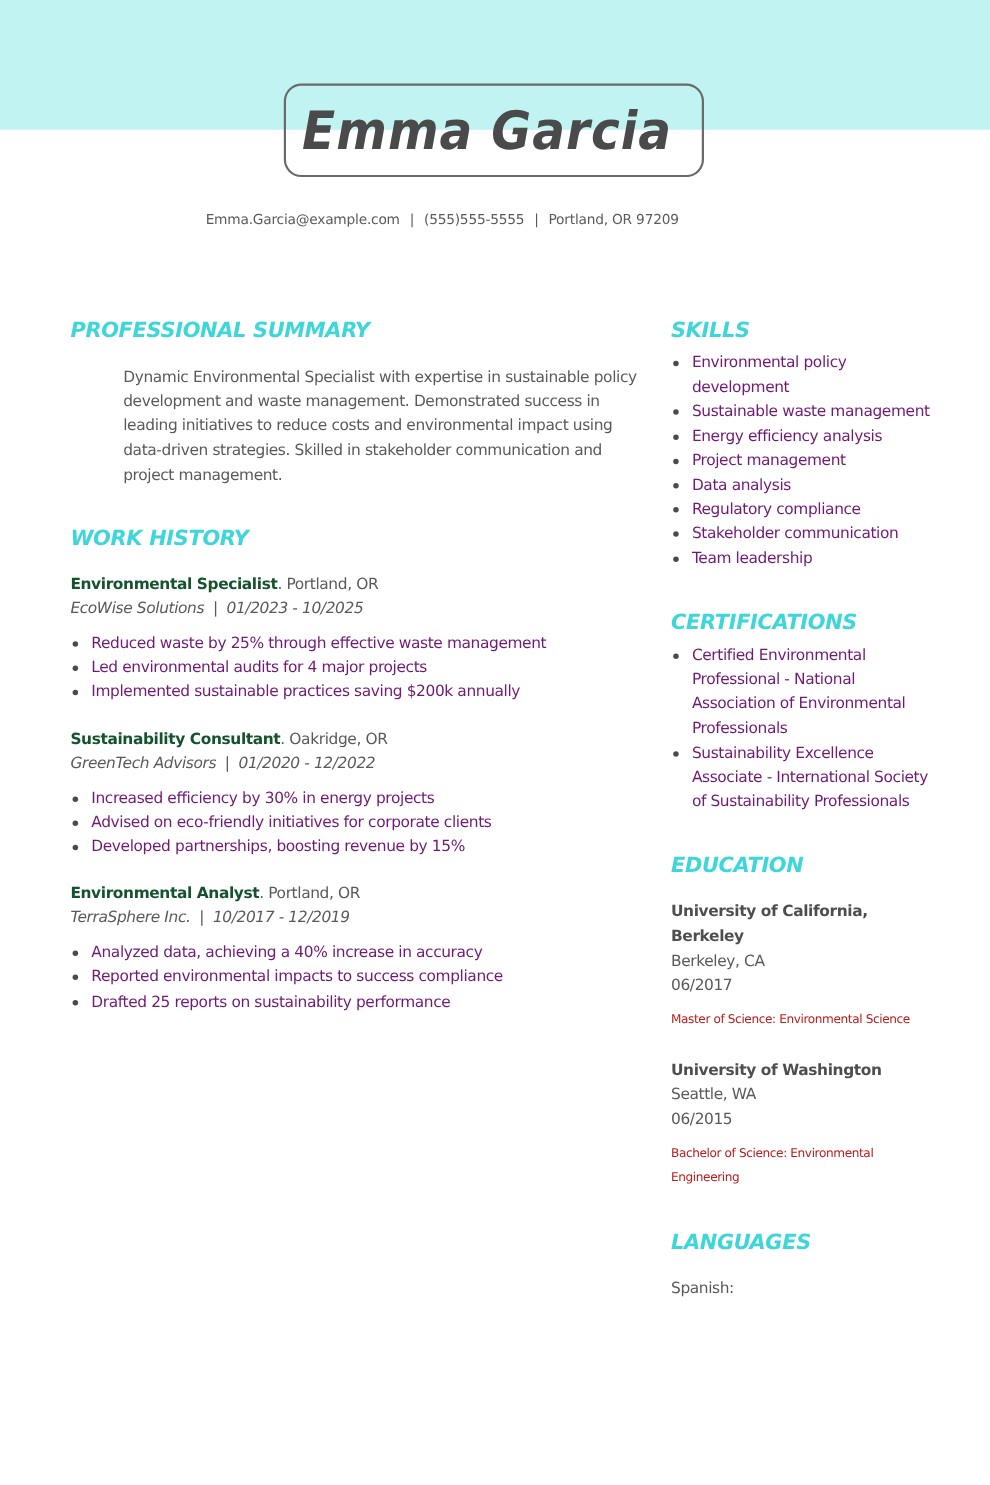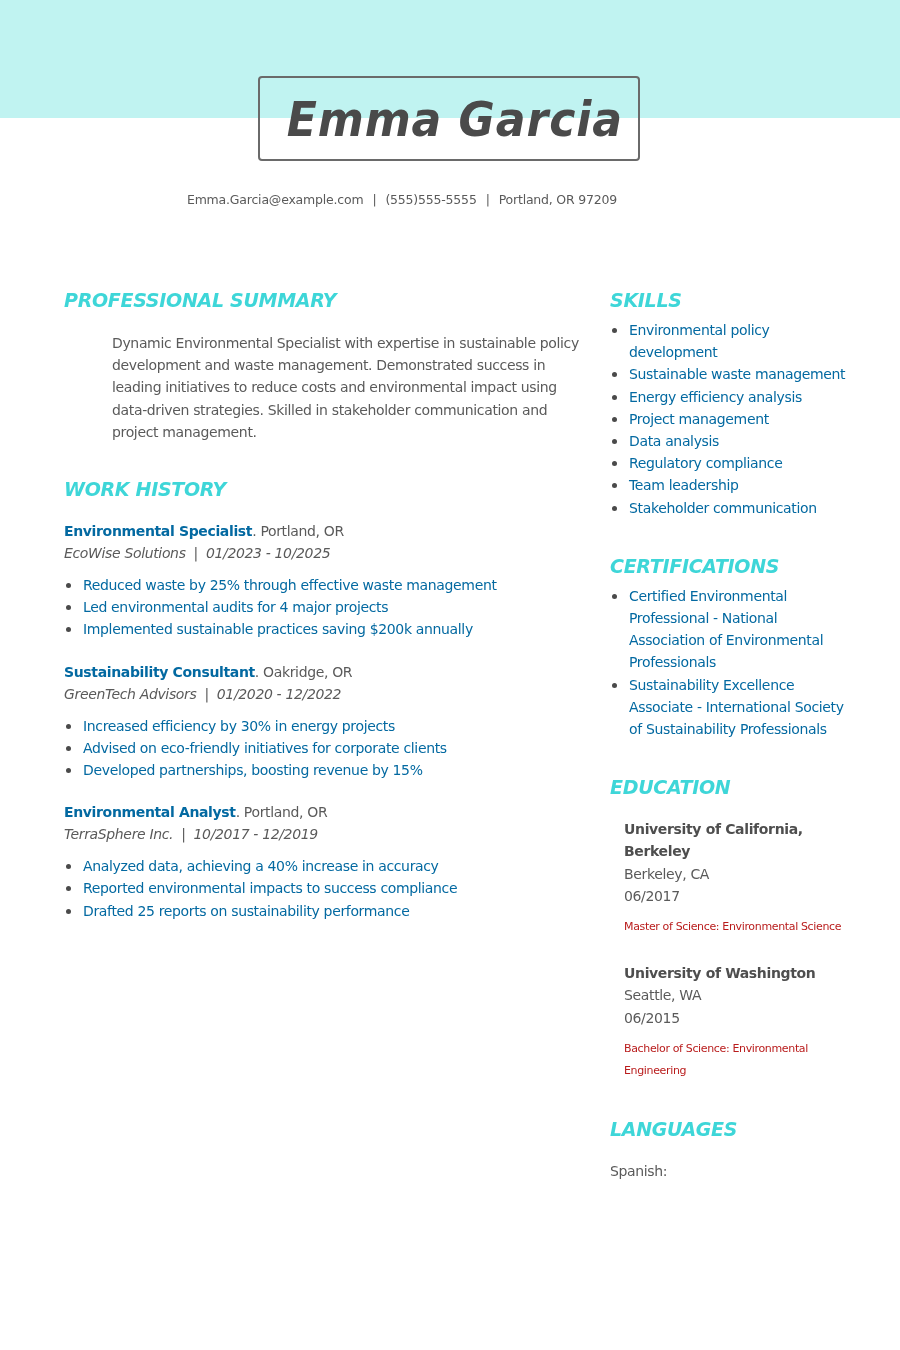"Emma Garcia" .name-box { border-radius: 4px -> 16px; justify-content: flex-end -> flex-start }
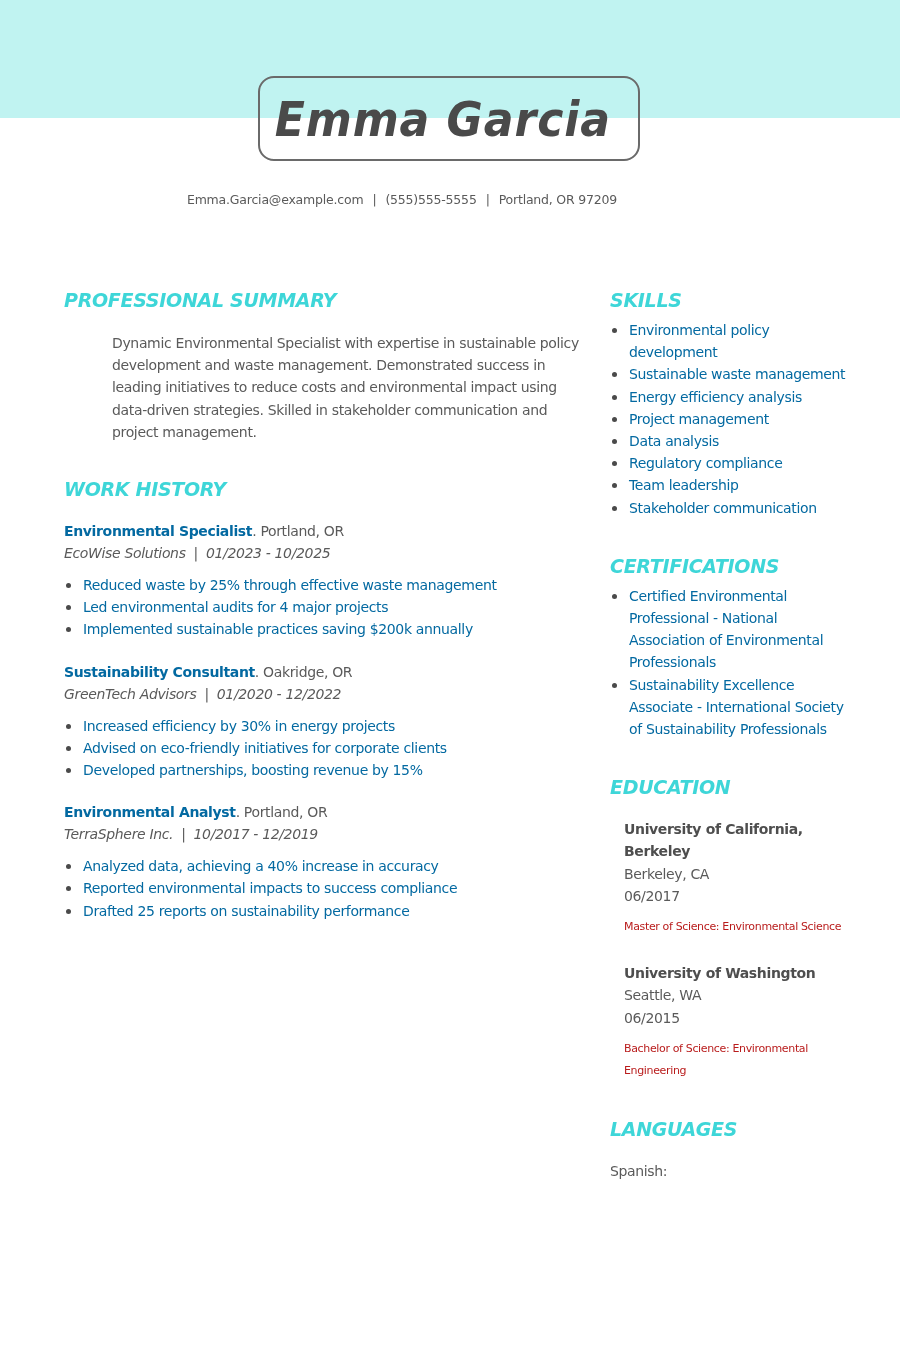"Environmental policy development" ul.bullets li { color: #0369a1 -> #701a75 }
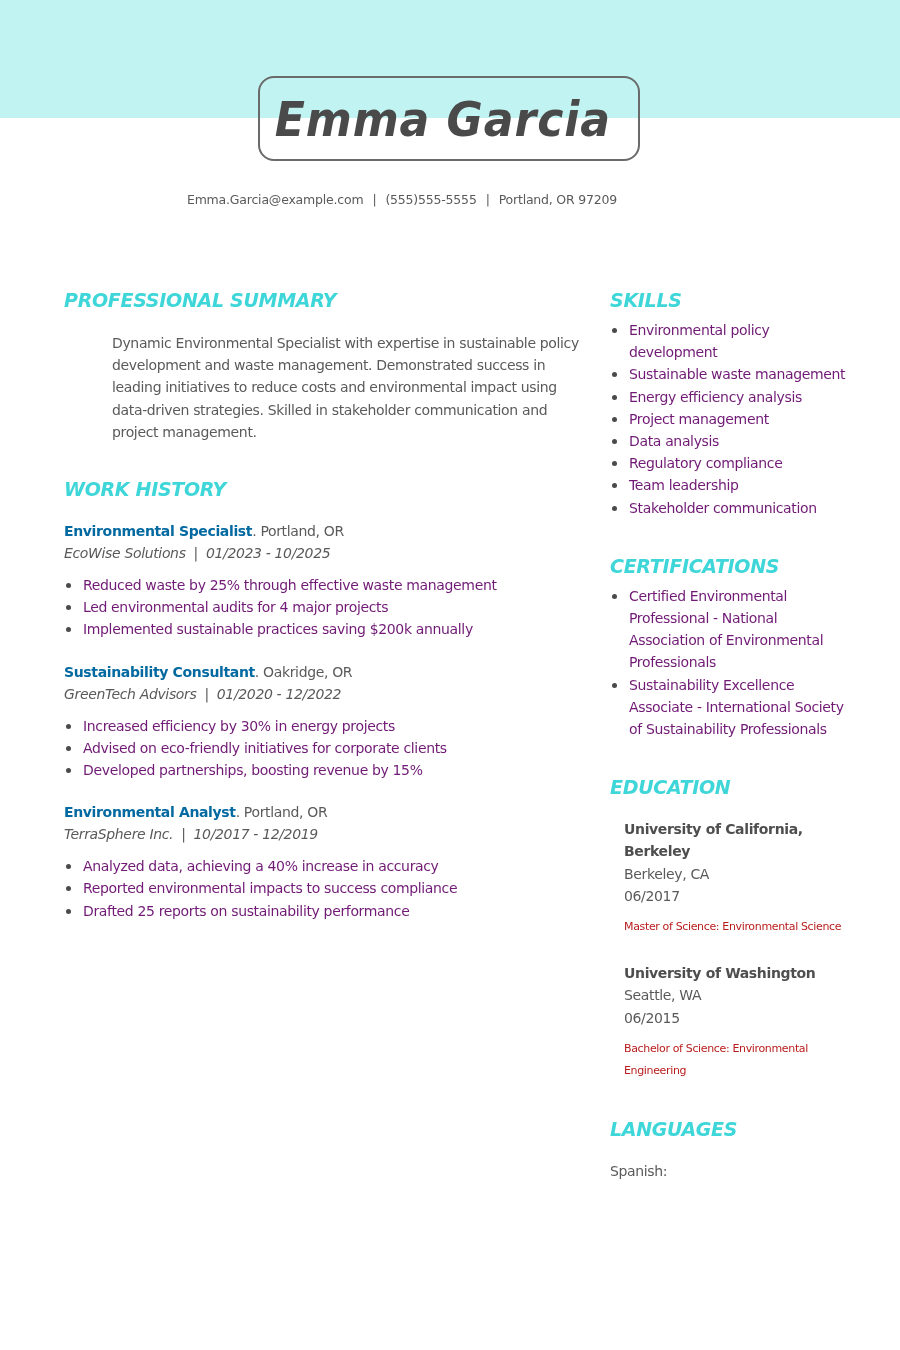"Team leadership" li { order: before "Stakeholder communication" -> after "Stakeholder communication" }
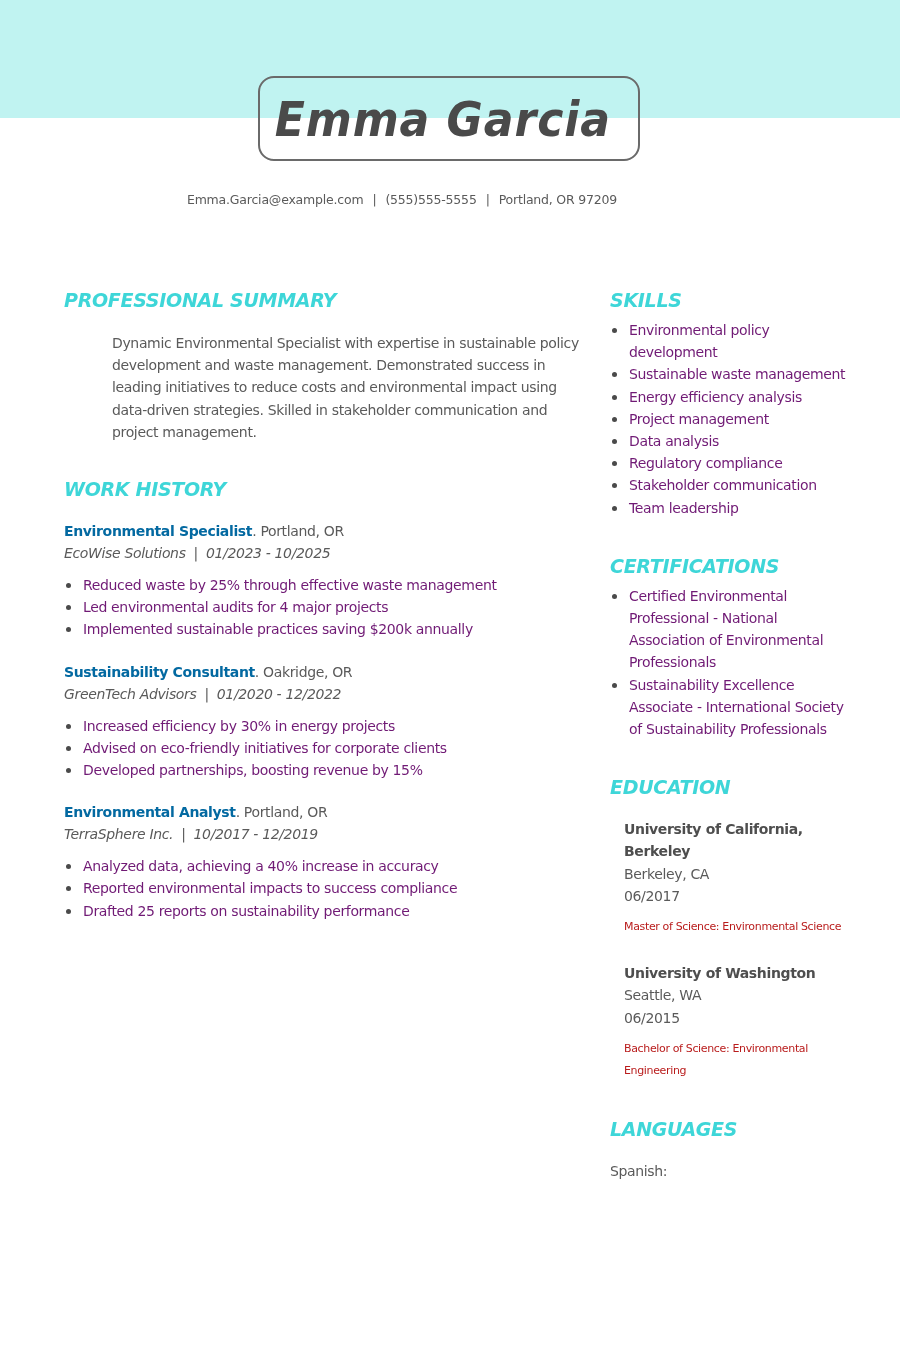"Environmental Specialist" .job-head .role { color: #0369a1 -> #14532d }
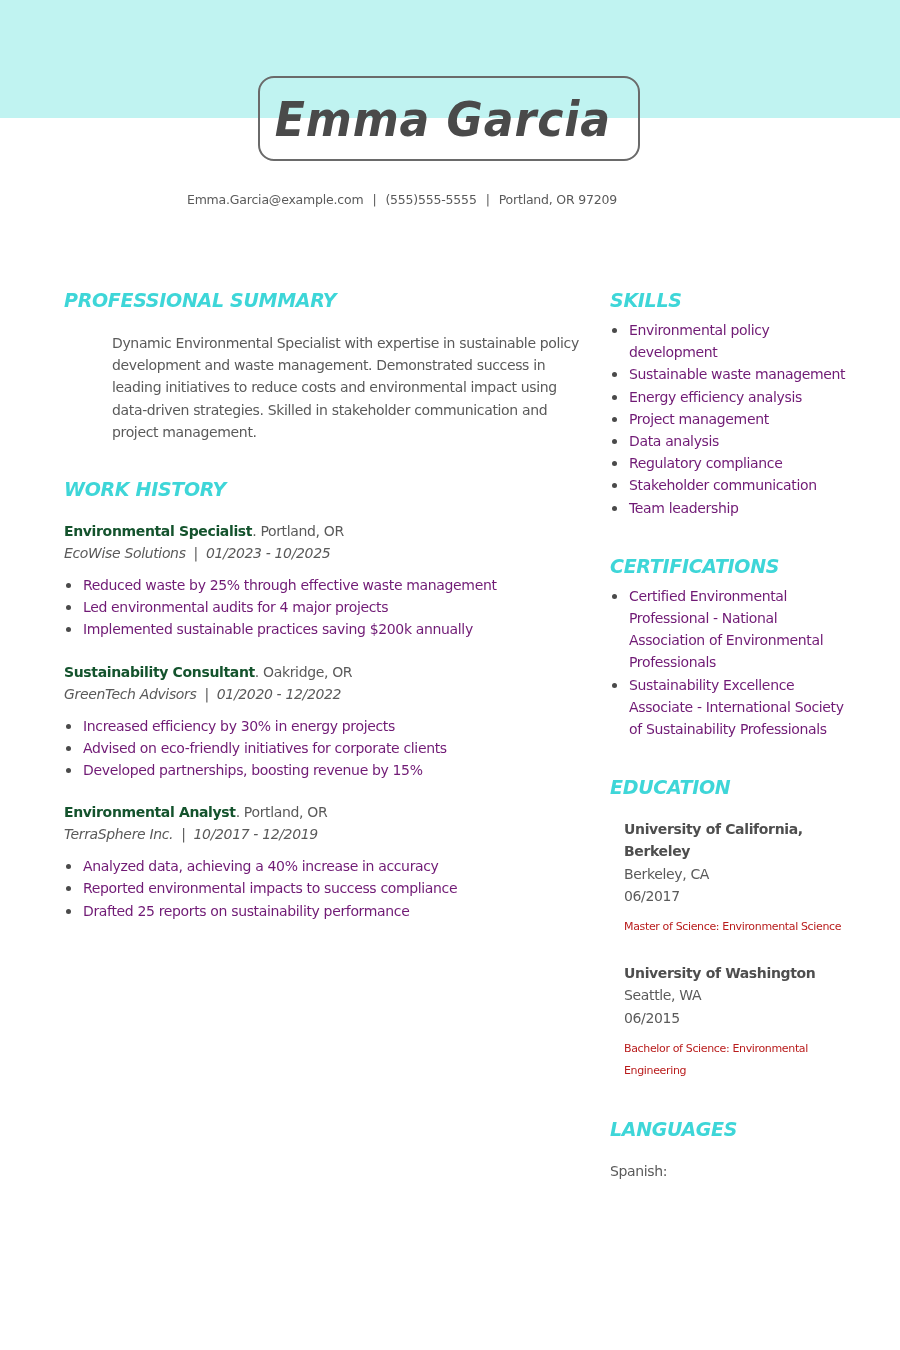"University of California, Berkeley" .edu { margin-left: 14px -> none }
